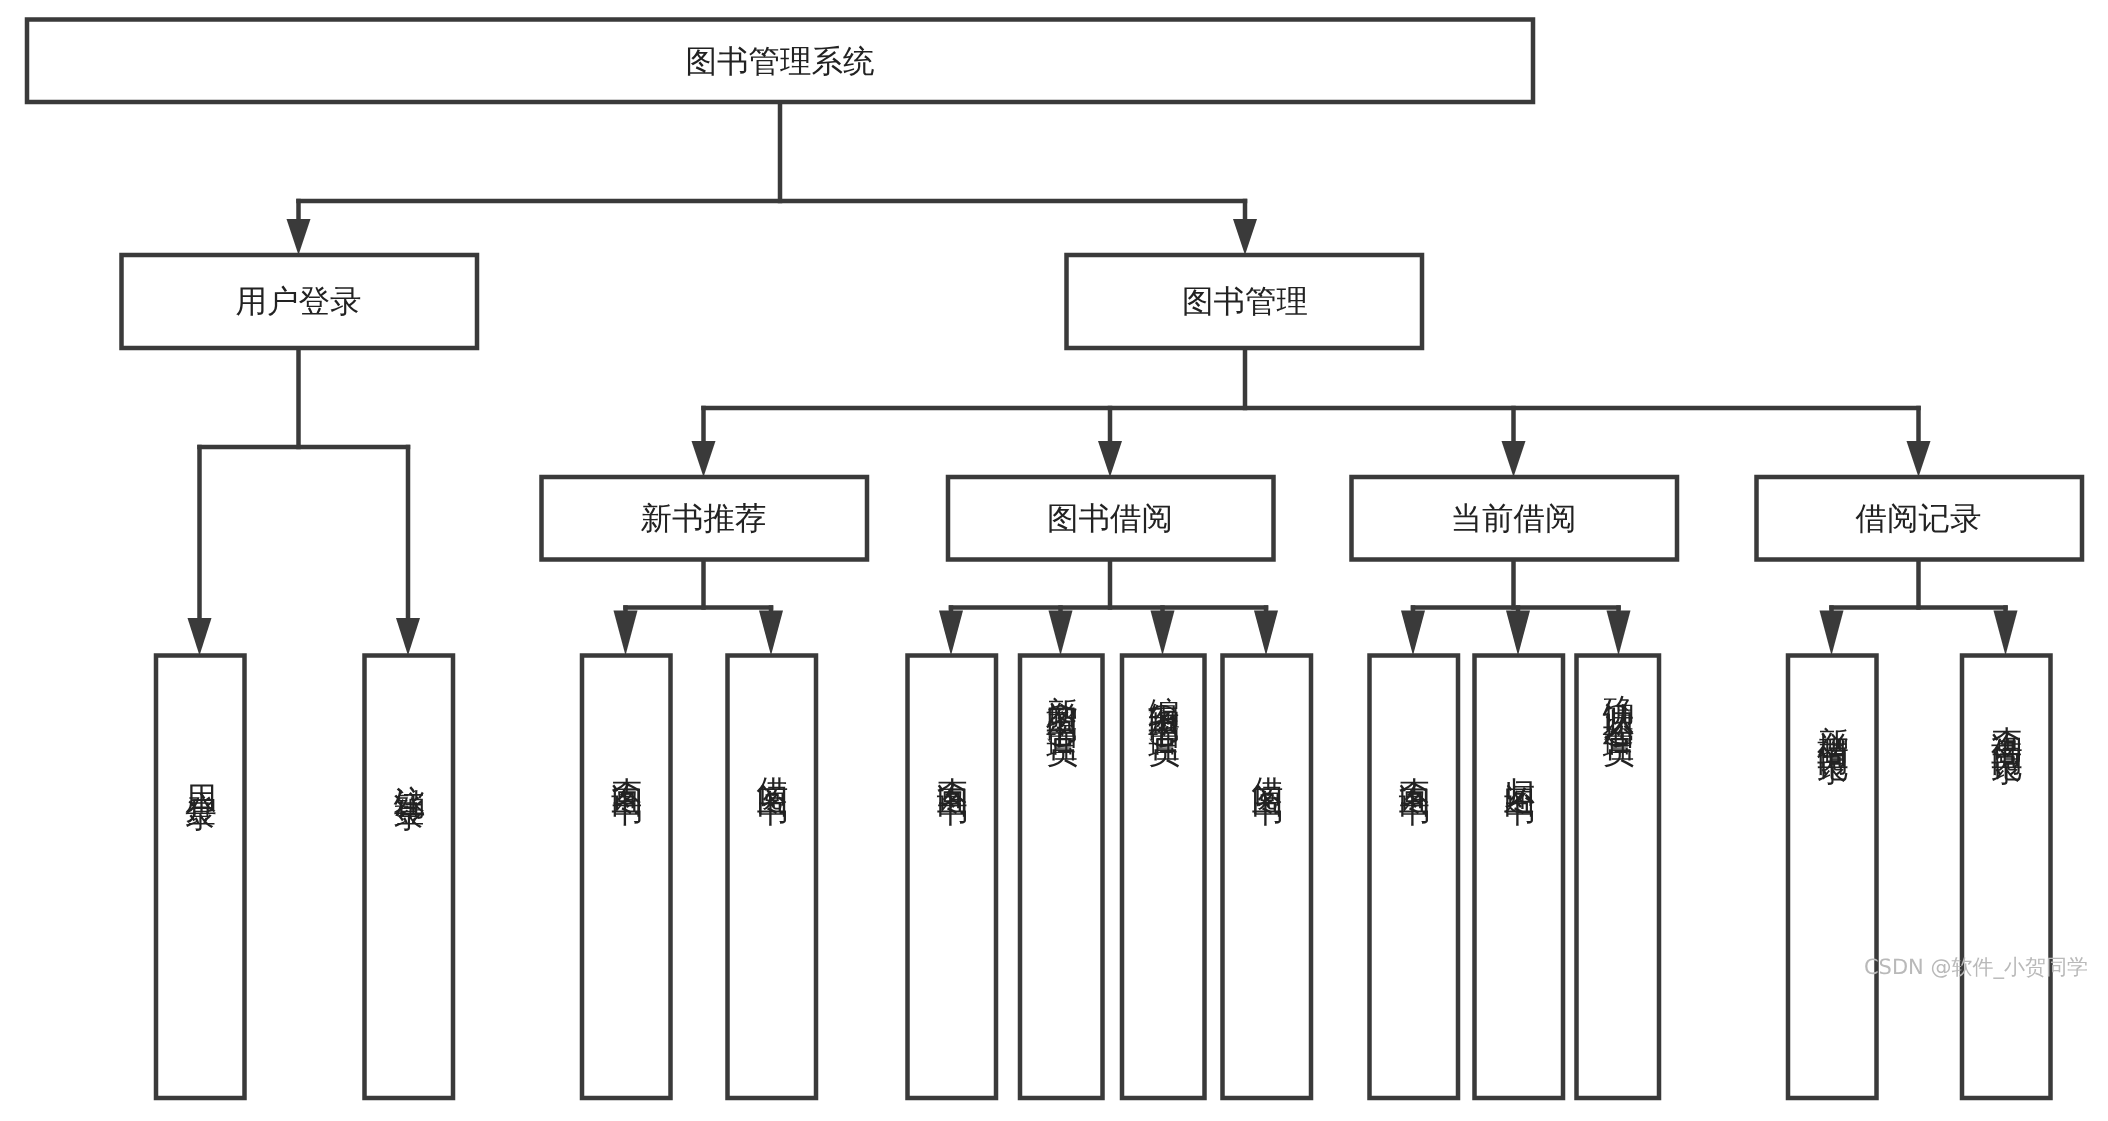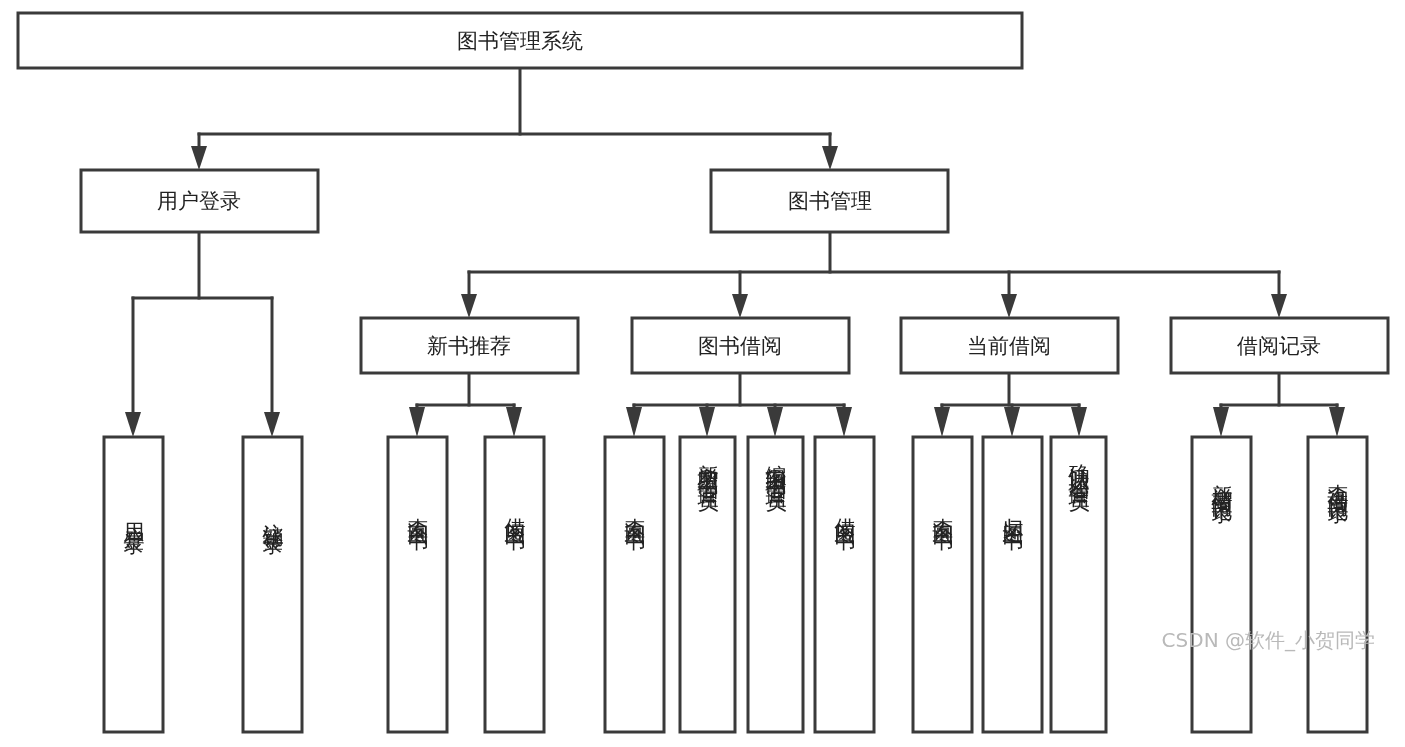"CSDN @软件_小贺同学" .watermark { font-size: 20px -> 14px; right: 30px -> 13px }
